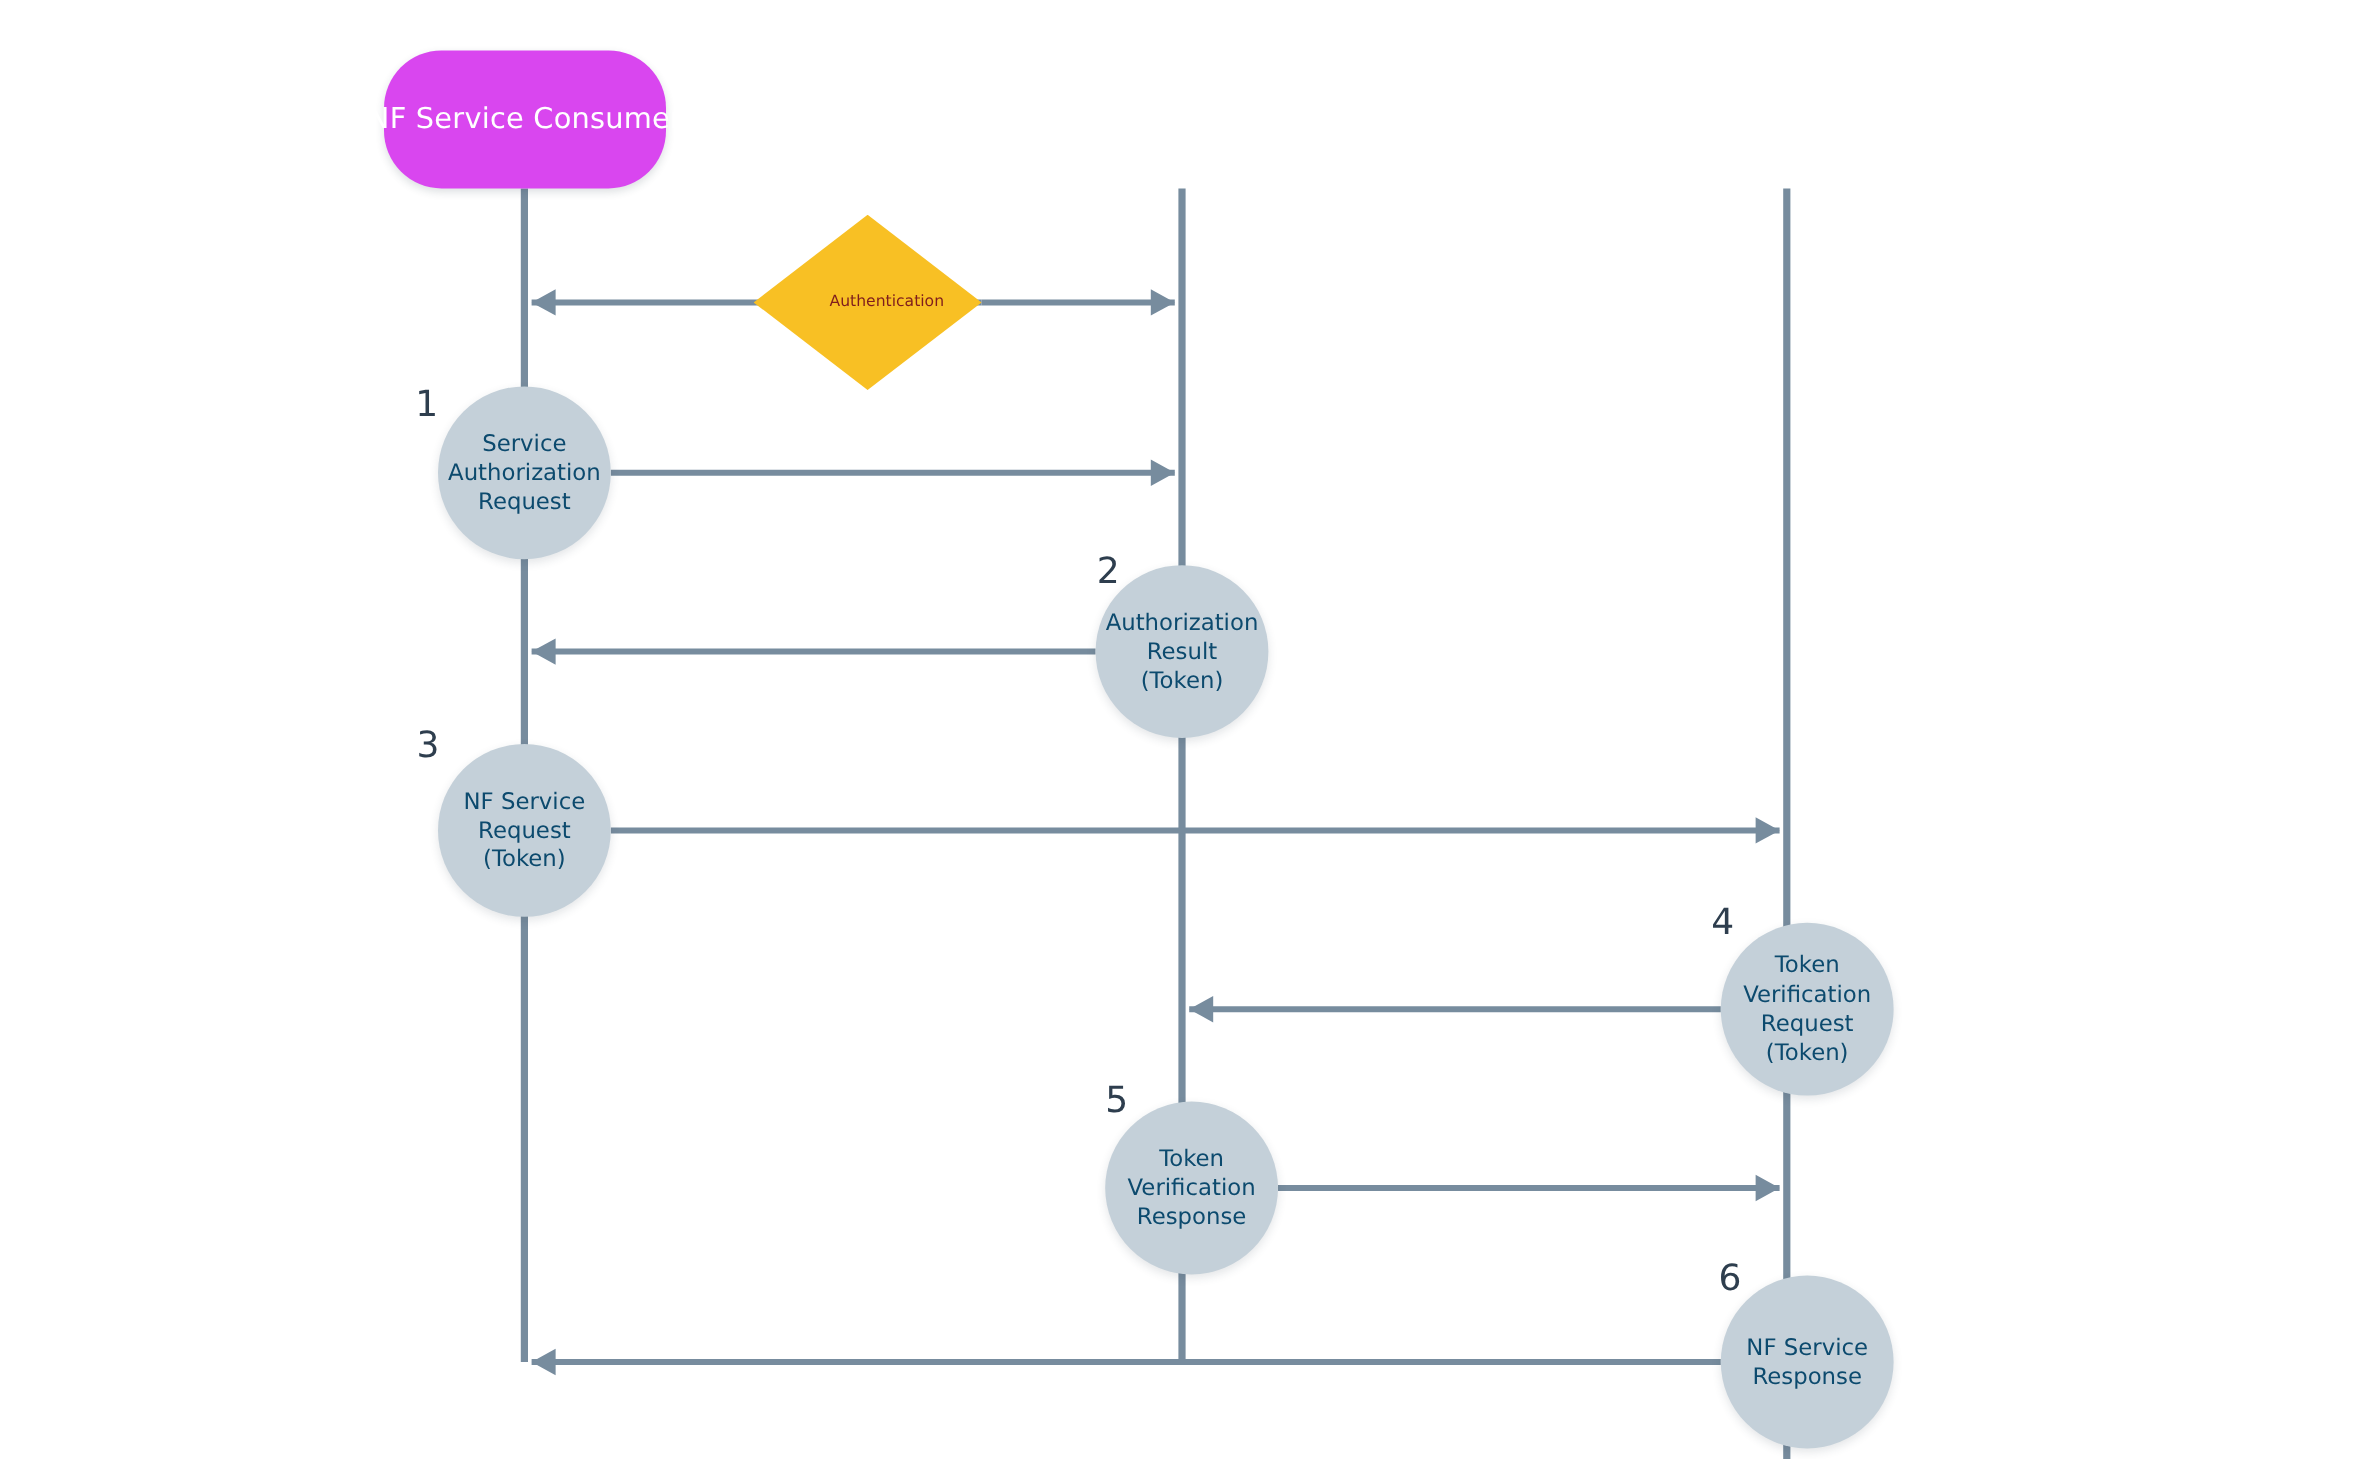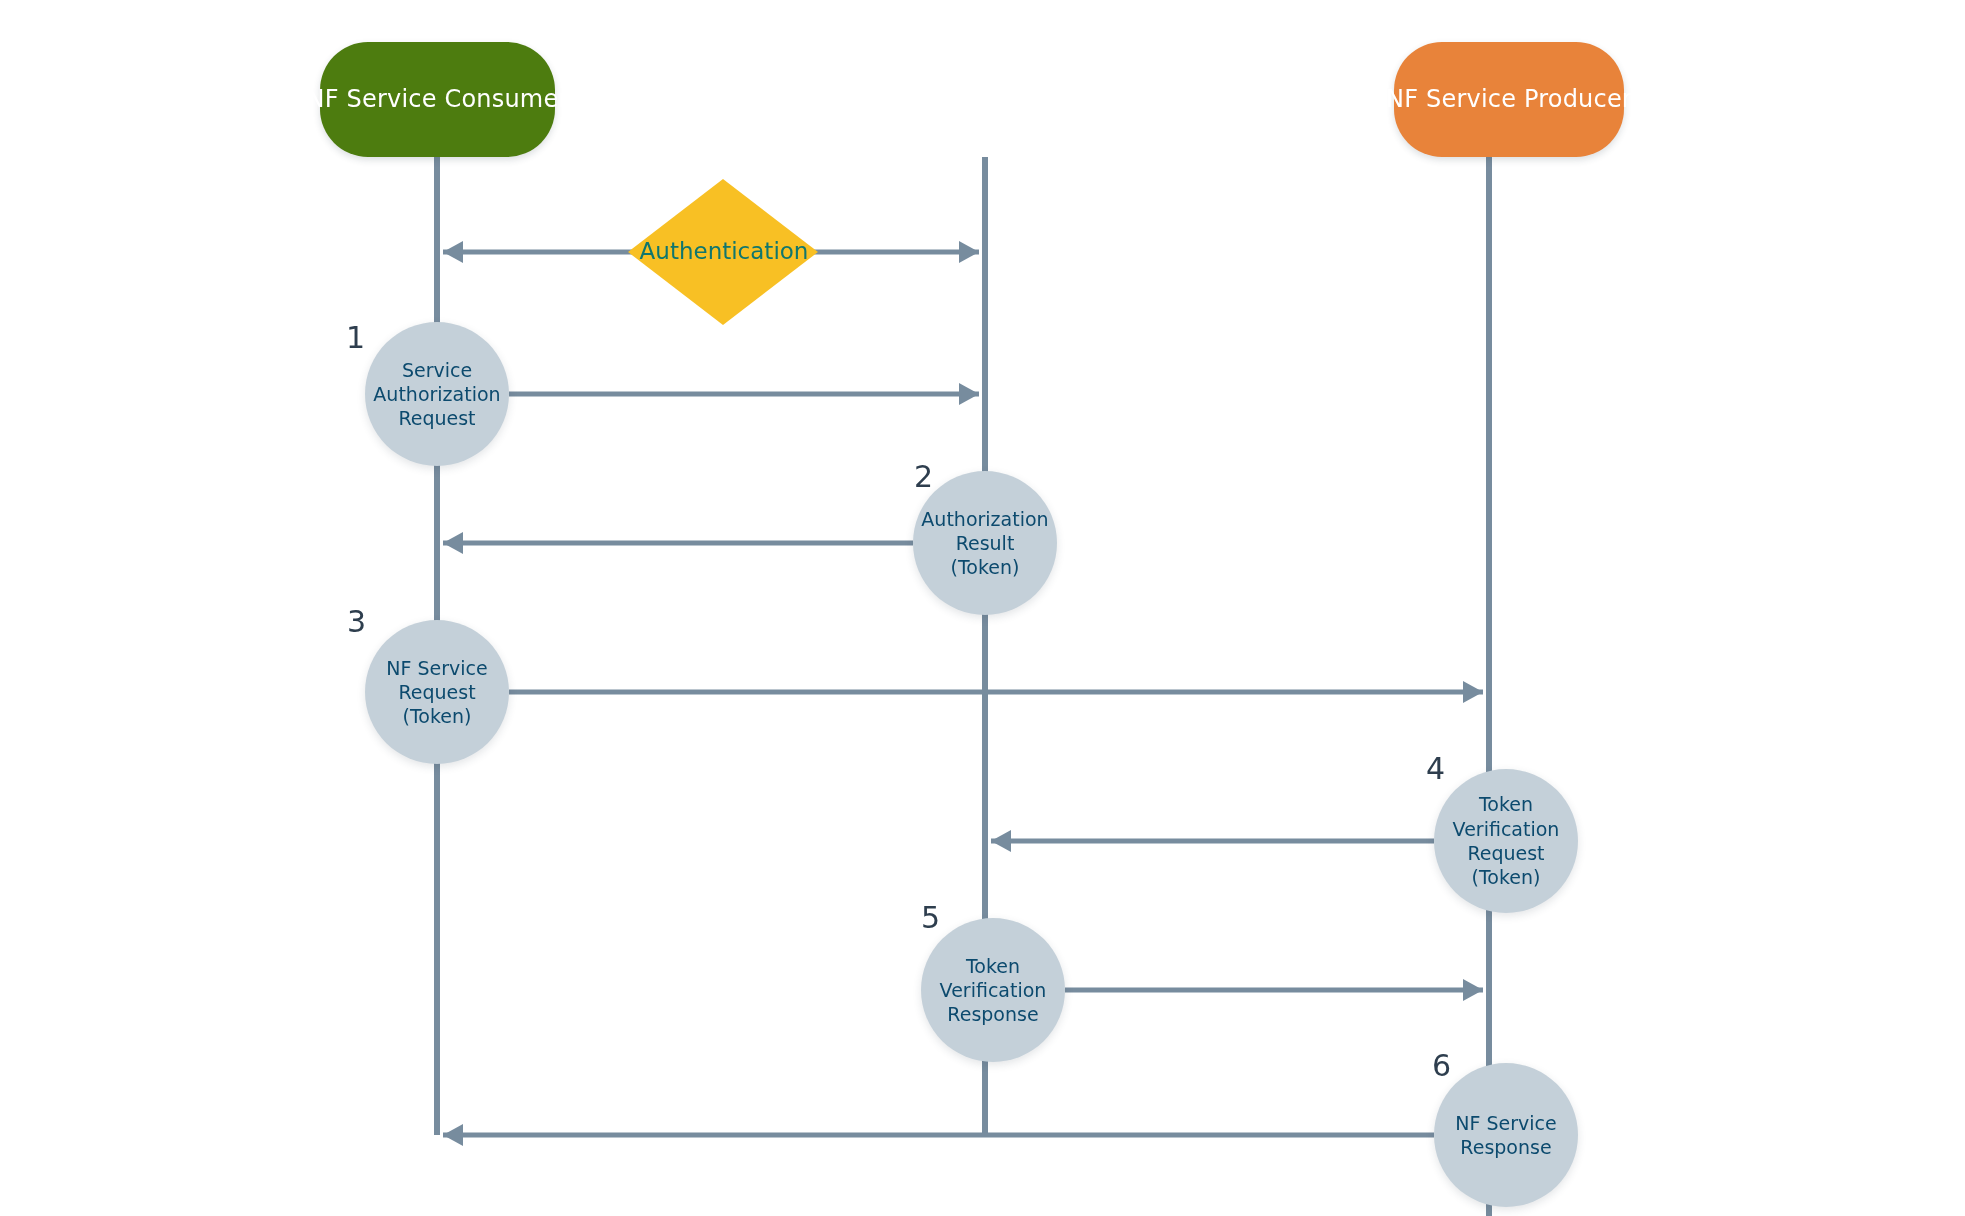"NF Service Consumer" div.actor { background: #4d7c0f -> #d946ef }
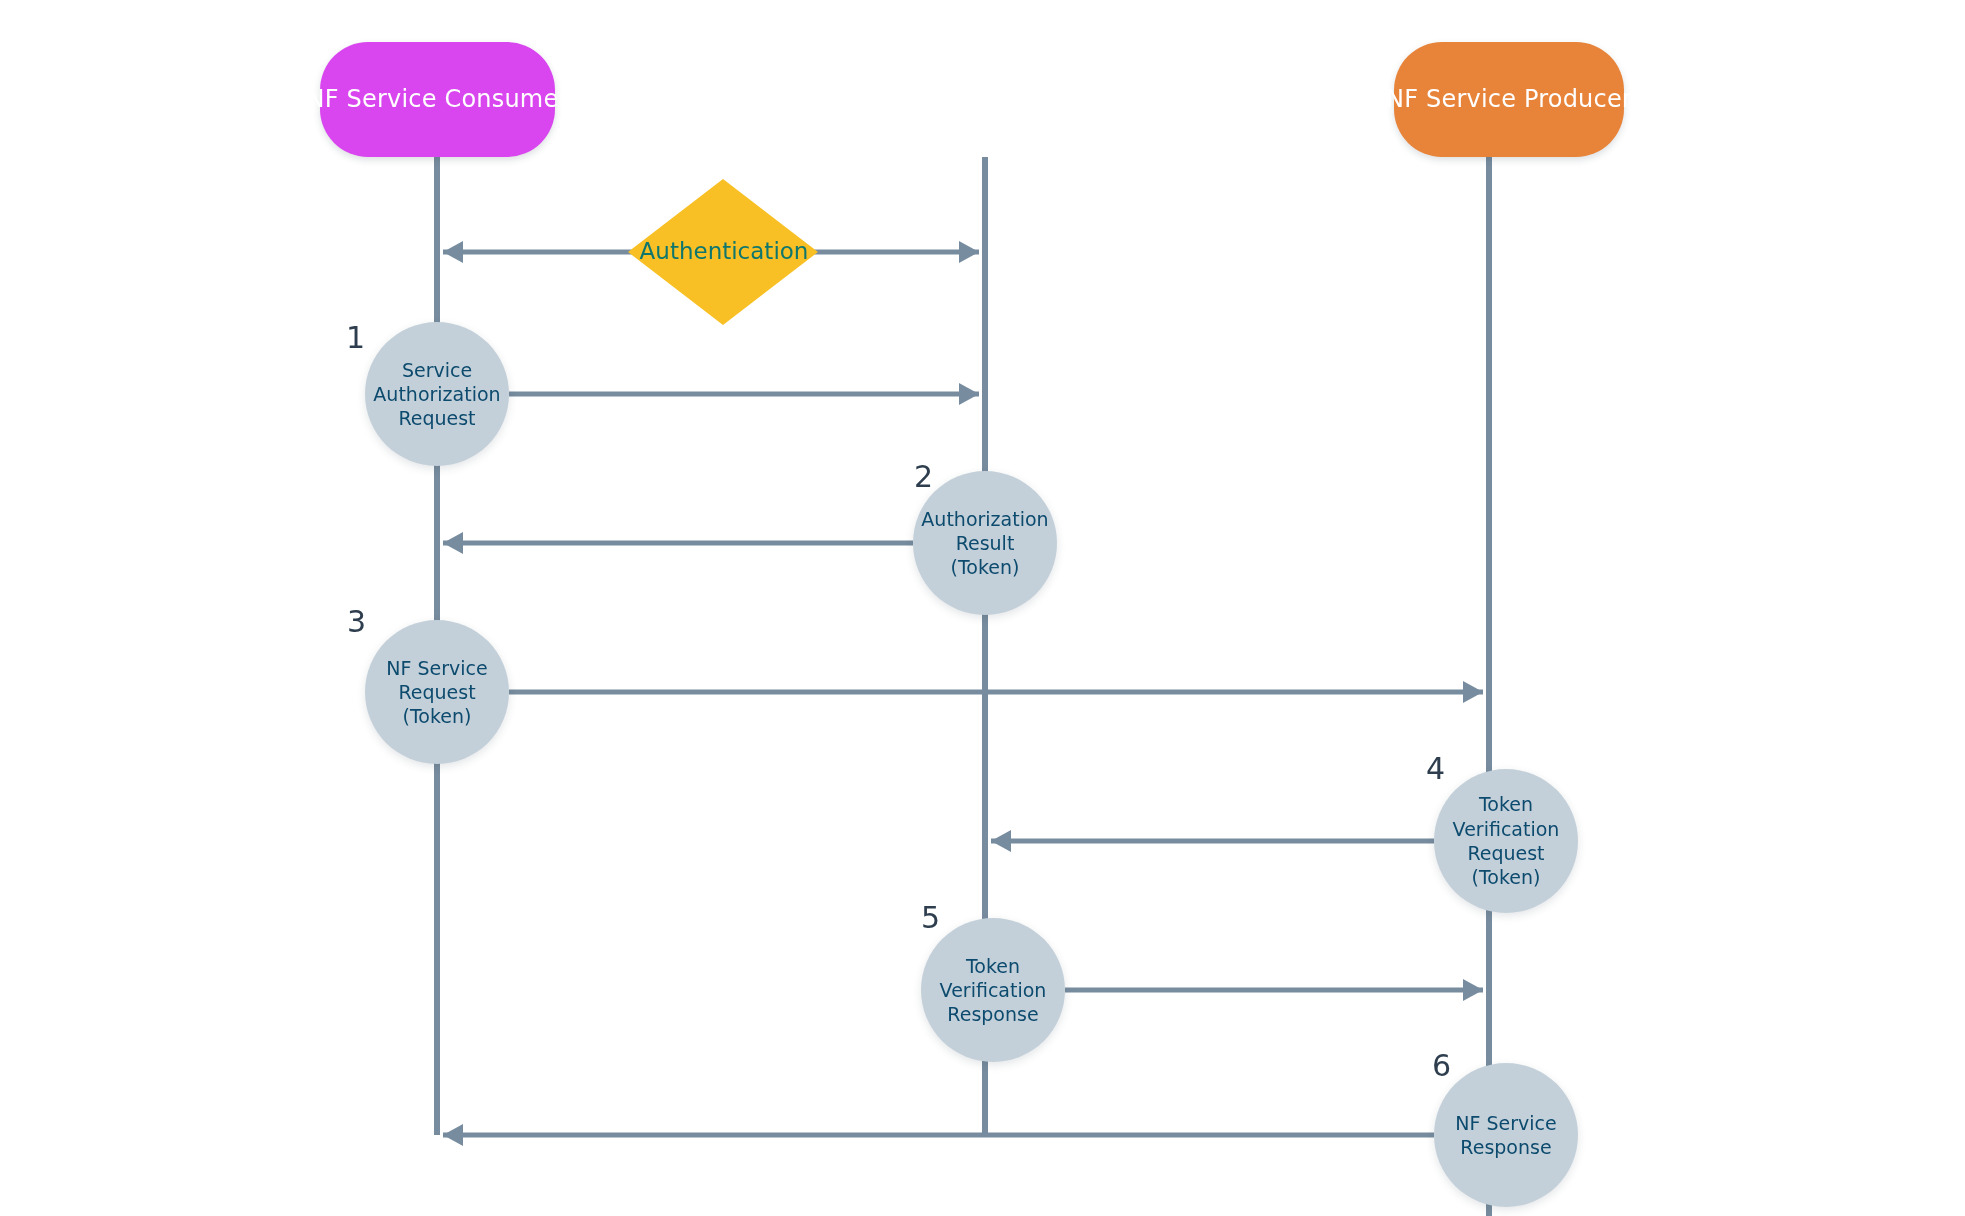"NF Service Producer" div.actor { html: <div> <span>NF Service Producer</span> </div> -> none }
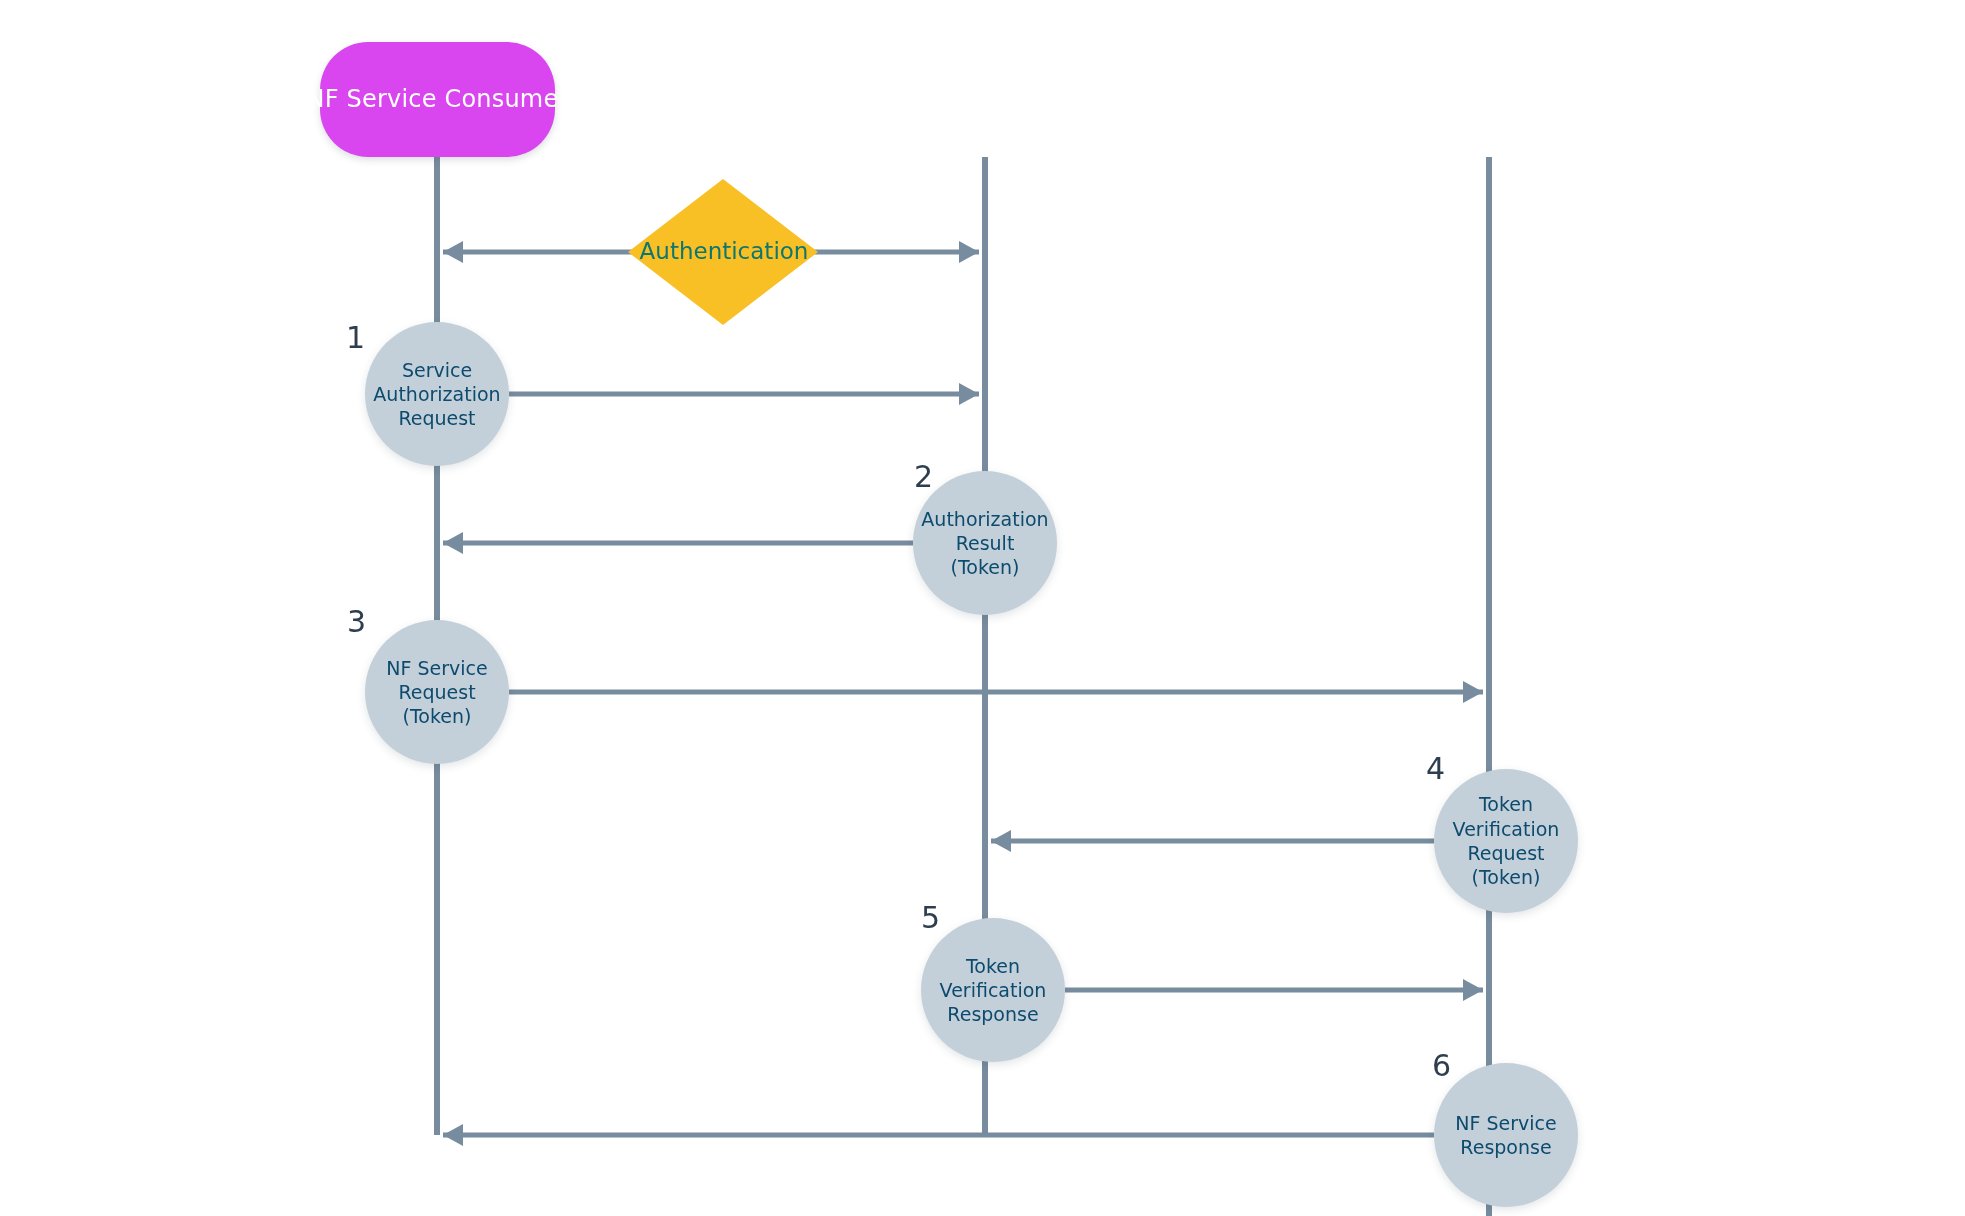"Authentication" .diamond-label { color: #0f766e -> #7f1d1d; font-size: 23px -> 13px; left: 1px -> 16px }
